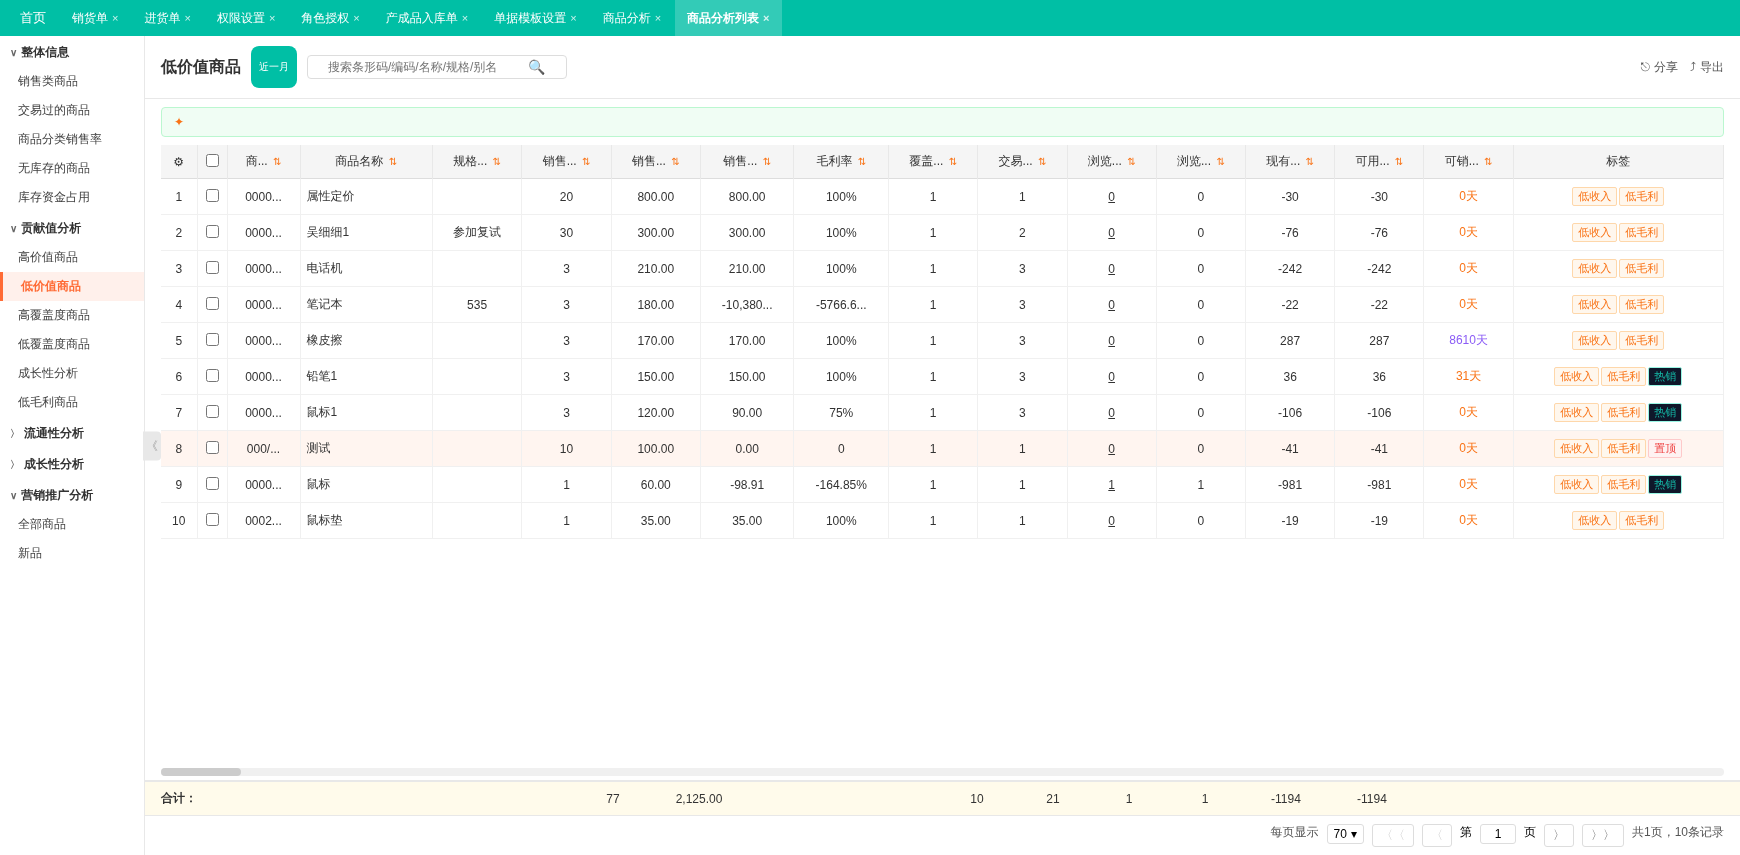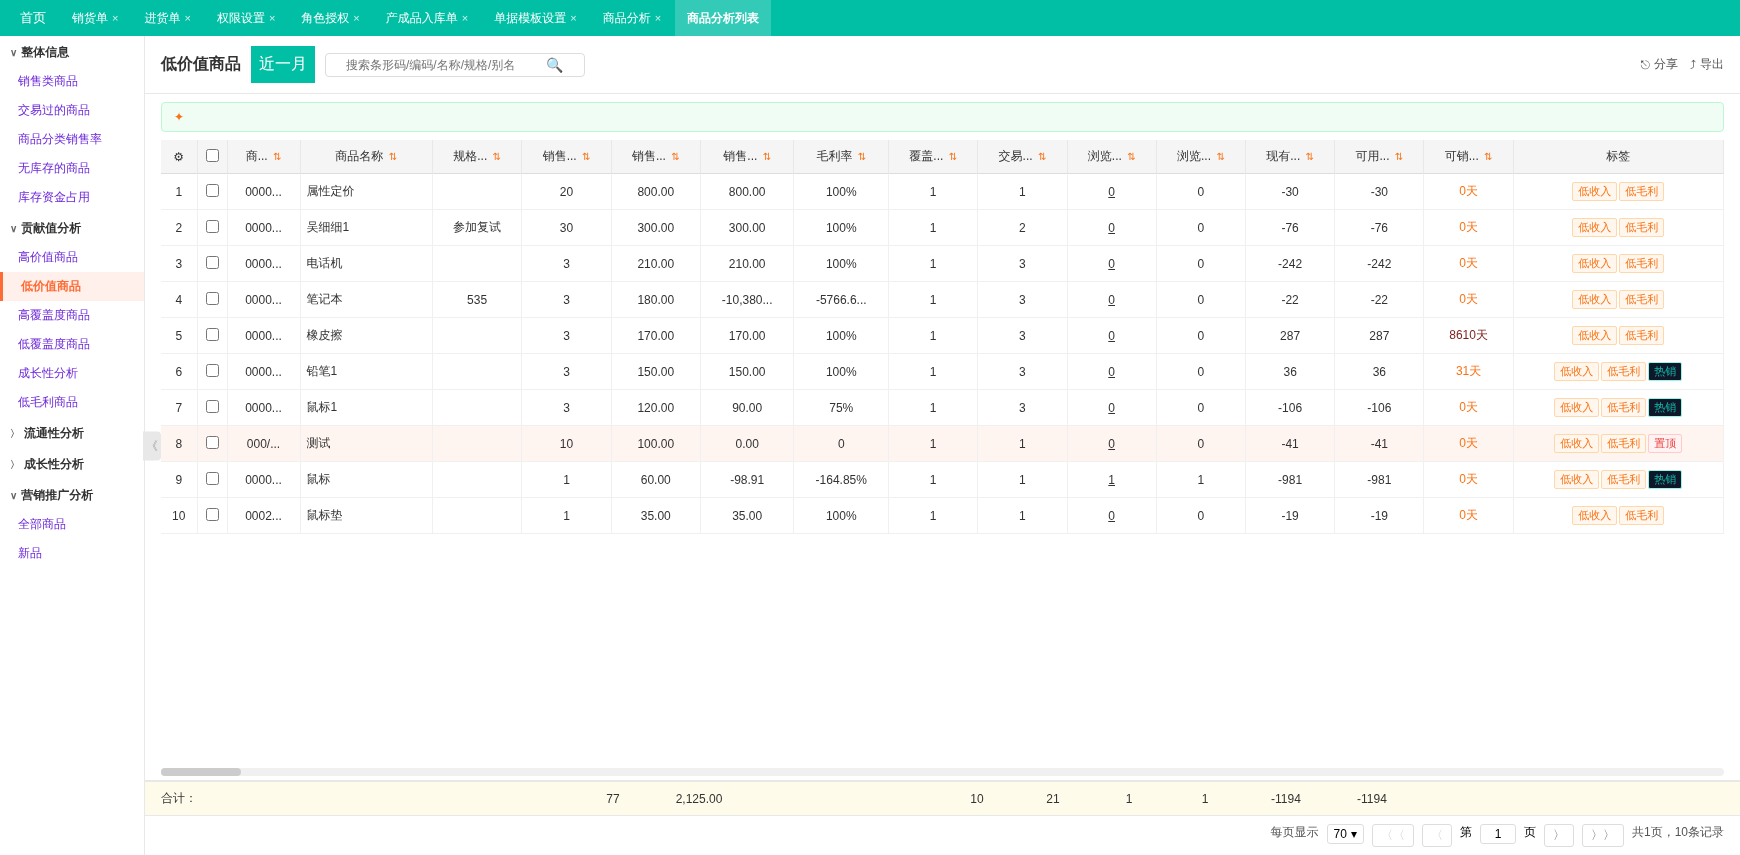"商品分析列表" .nav-item.active { flex-direction: column -> none }
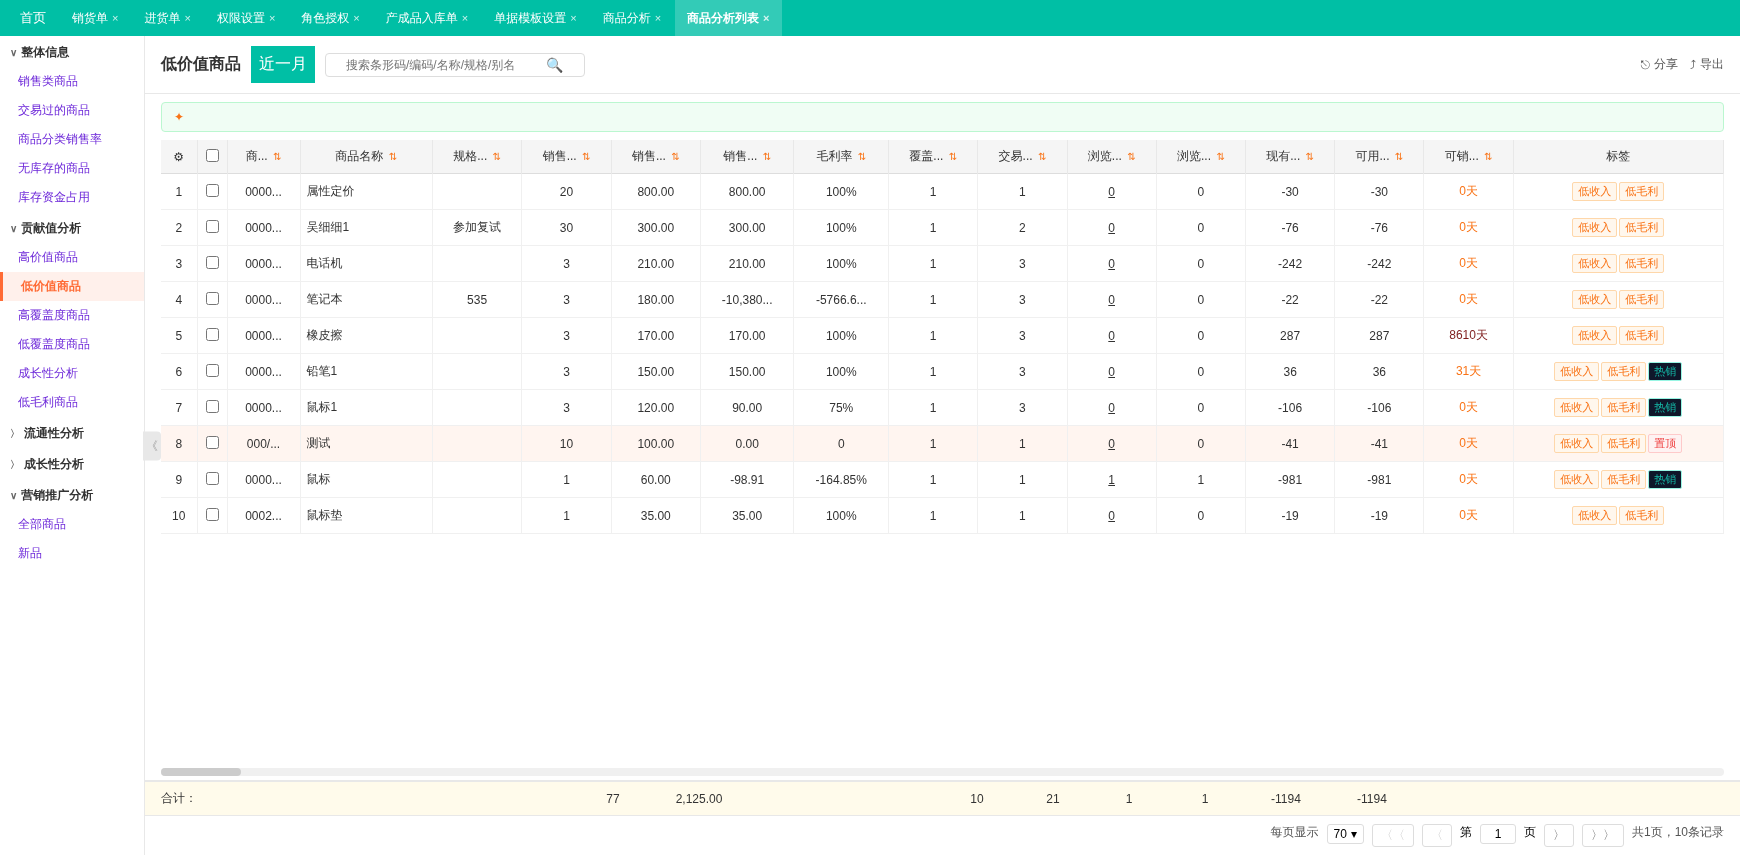"近一月" .time-filter-btn { border-radius: 0 -> 8px; font-size: 16px -> 10px; padding: 8px 8px -> 14px 8px }
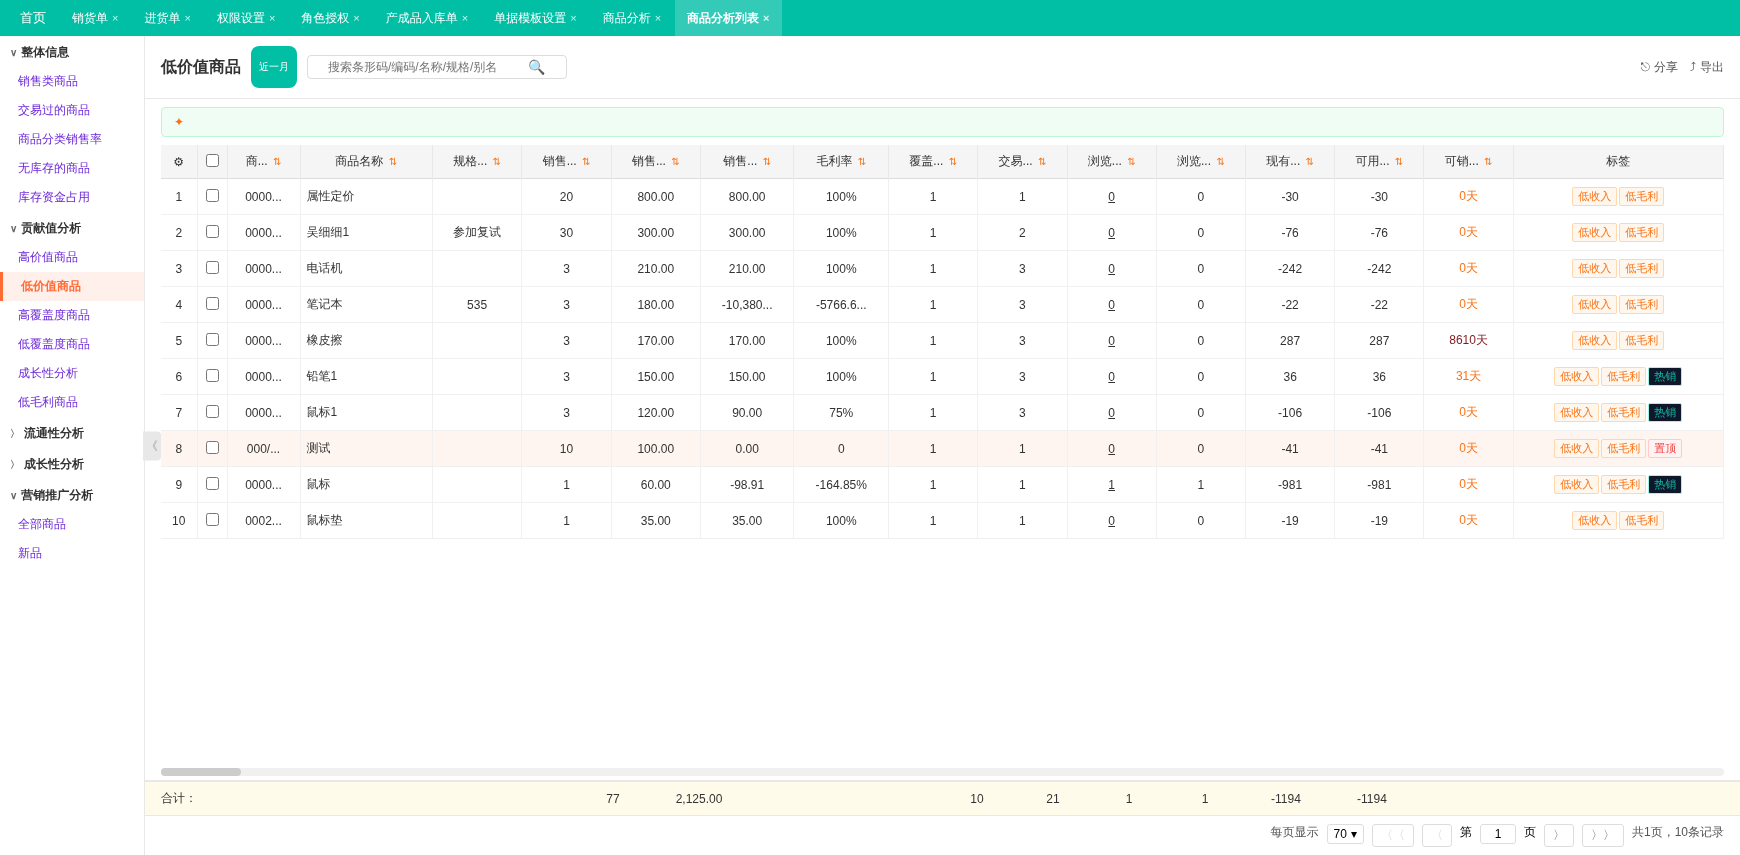"销售类商品" .sidebar-item { color: #6d28d9 -> #404040 }
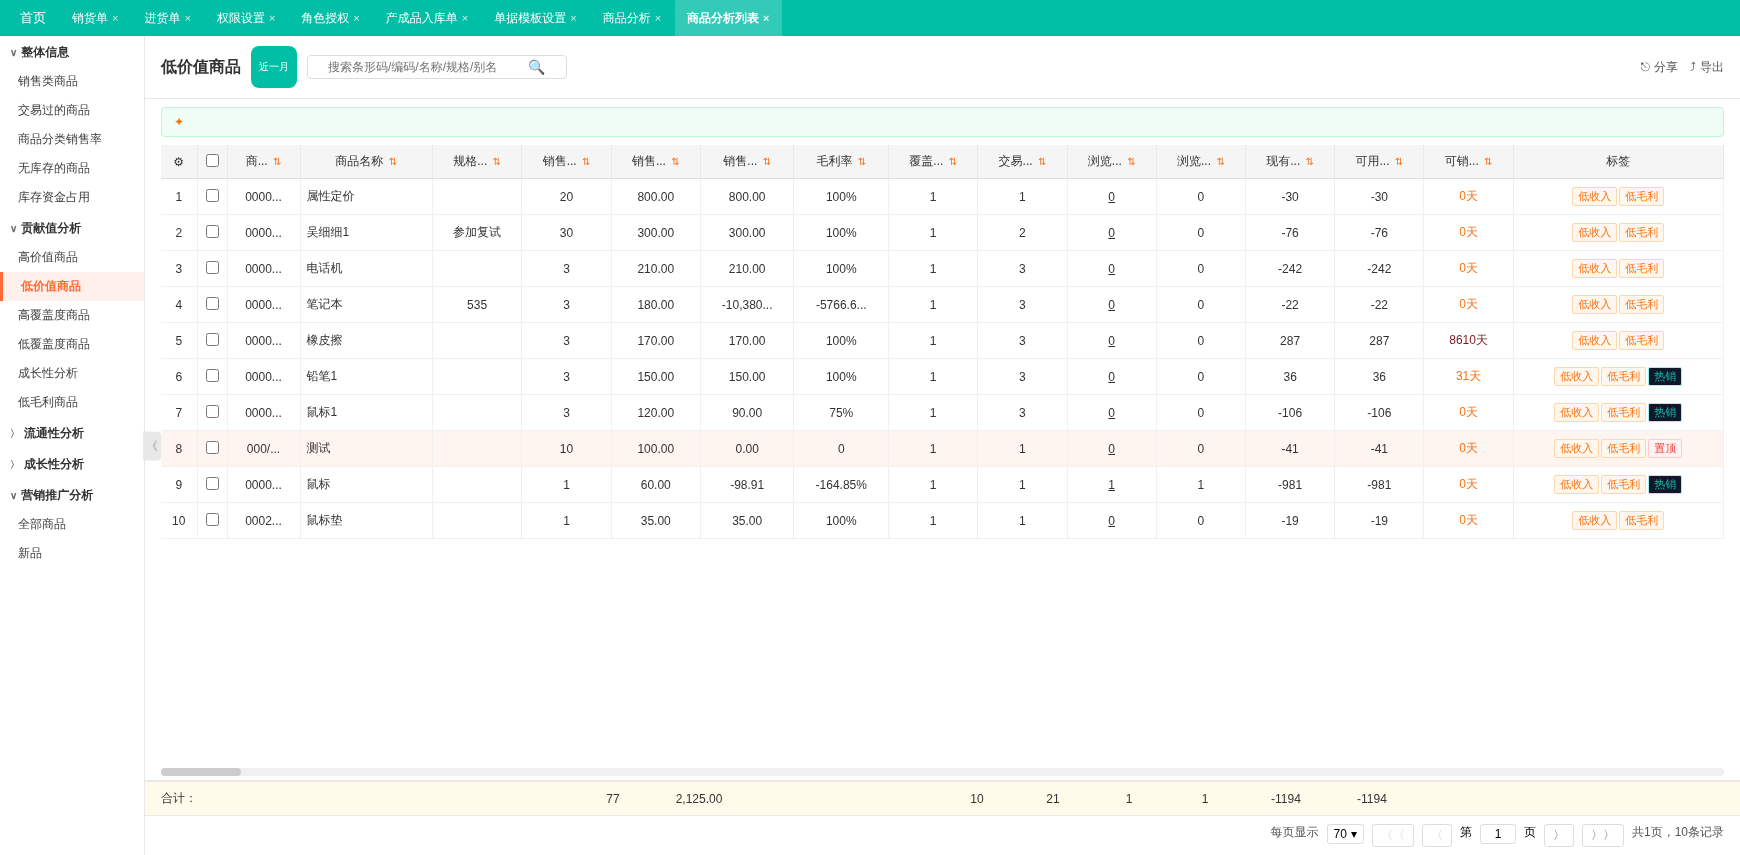"8610天" td { color: #7f1d1d -> #8b5cf6 }
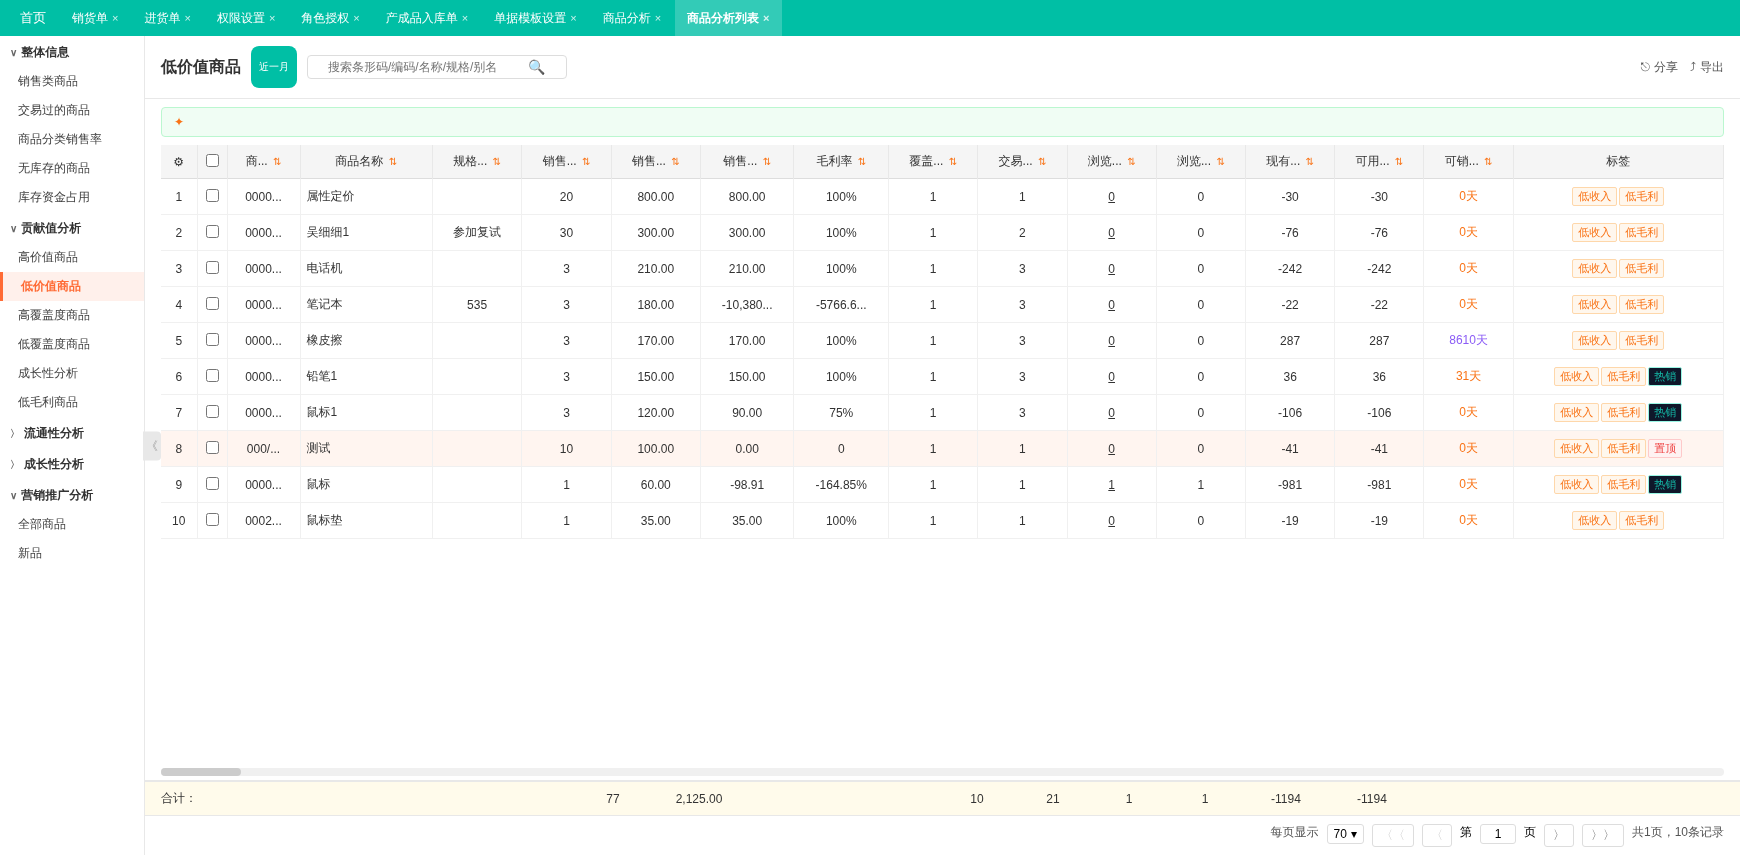"合计：" .footer-total .label { font-weight: normal -> bold }
